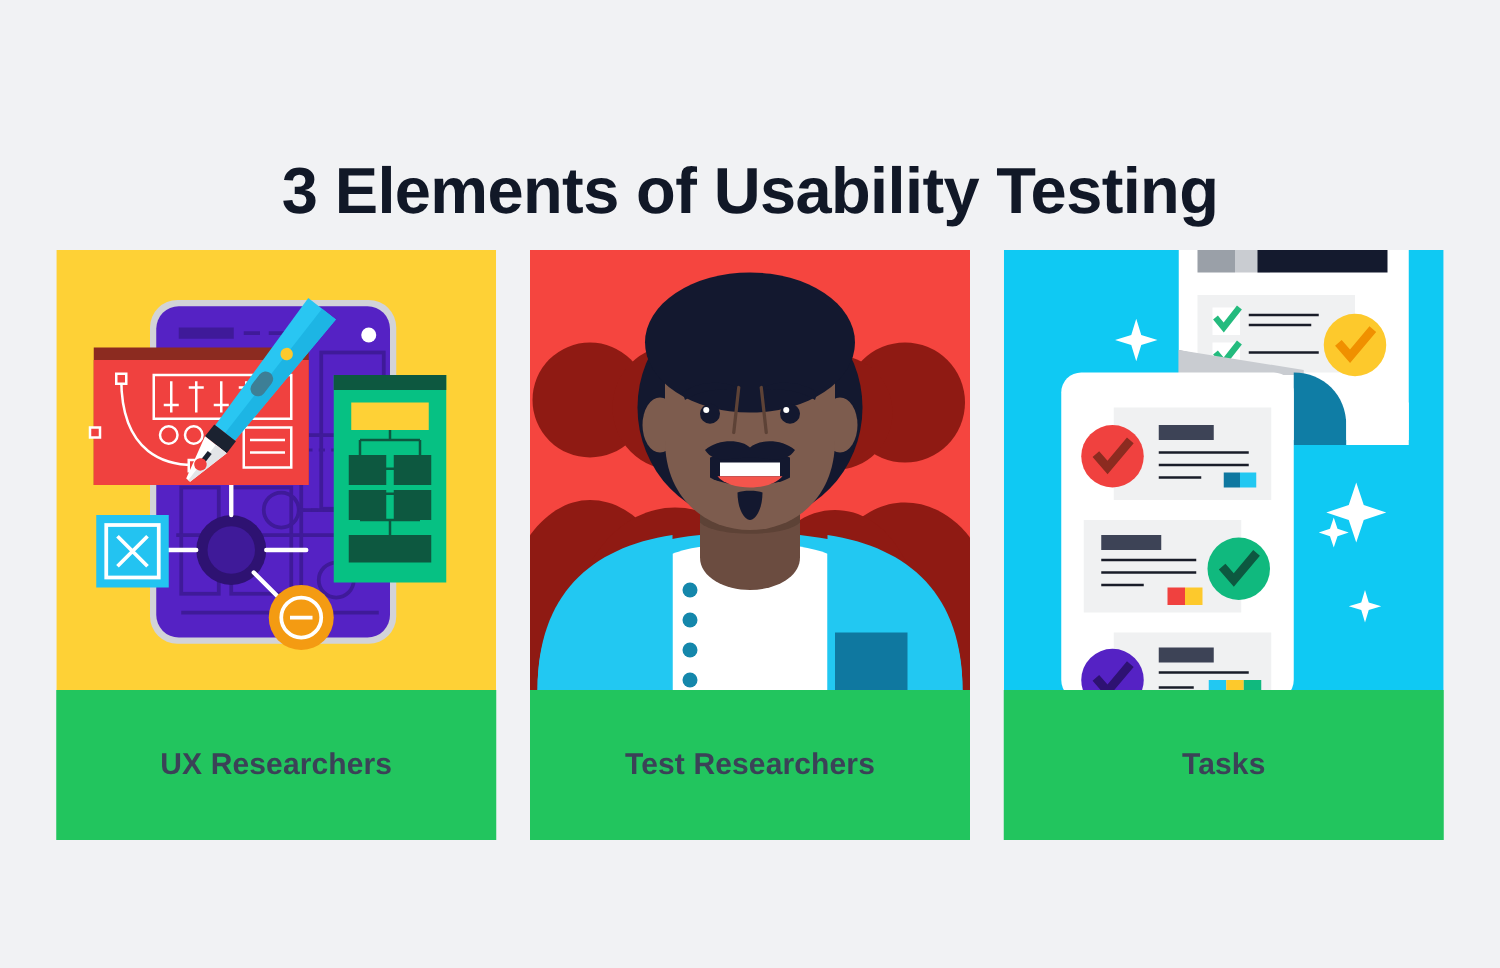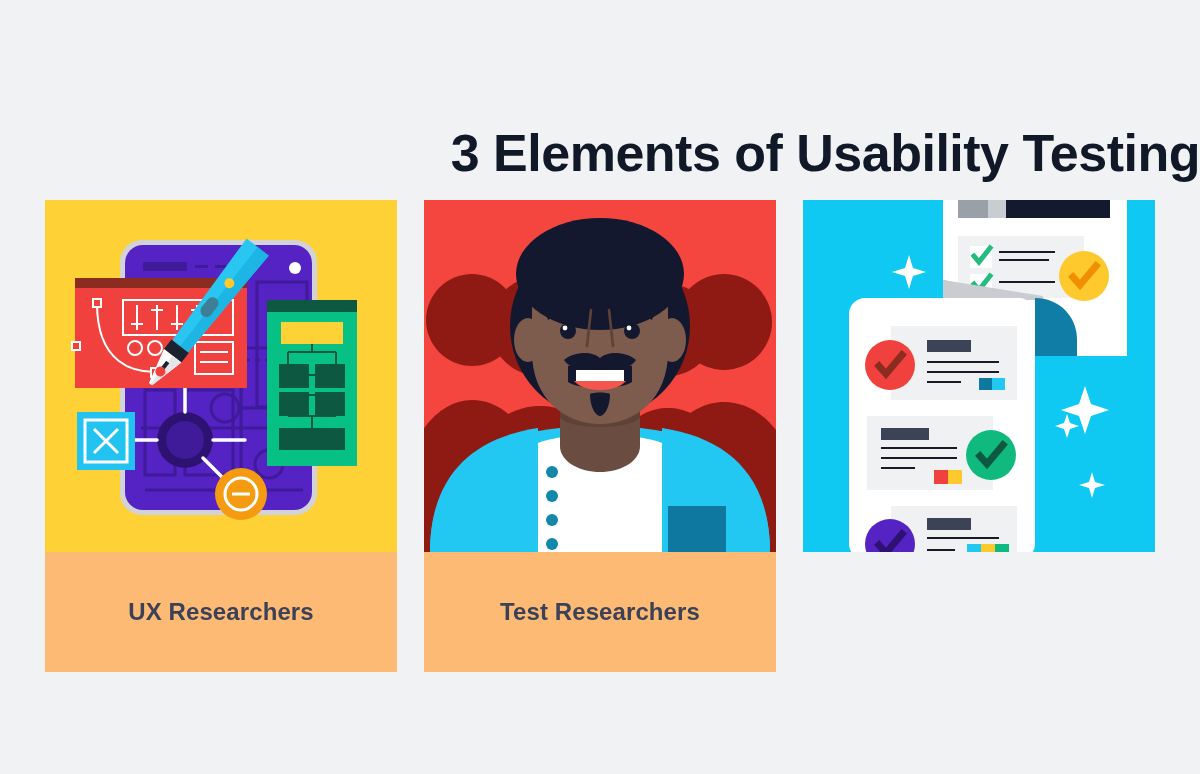"3 Elements of Usability Testing" .page-title { text-align: right -> center }
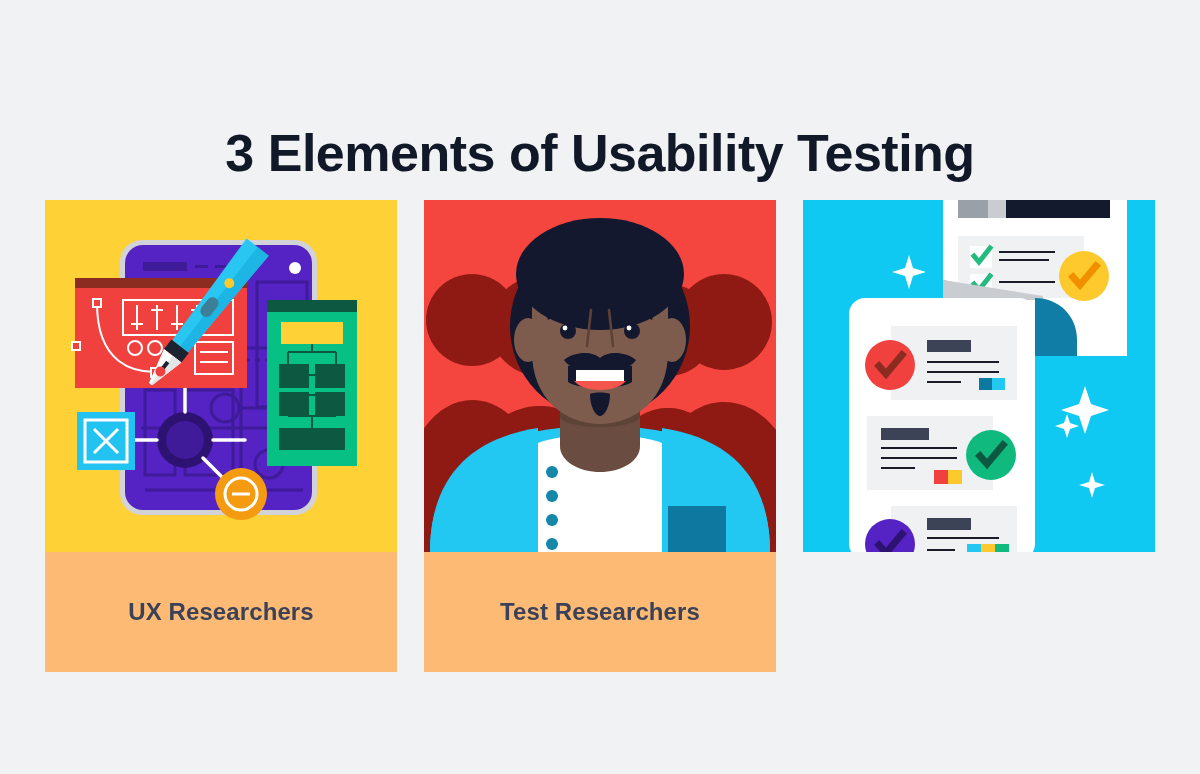"UX Researchers" .card-caption { background: #fdba74 -> #22c55e }
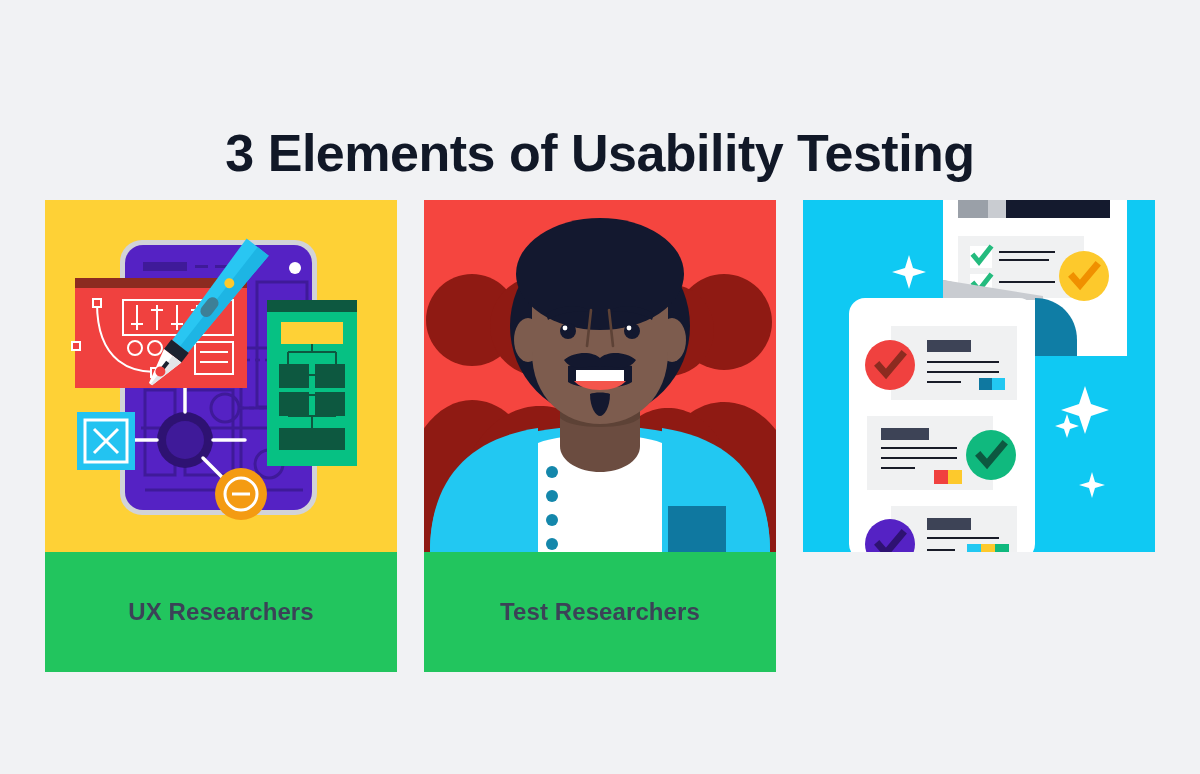"Tasks" div.card-caption { html: none -> <div>Tasks</div> }
